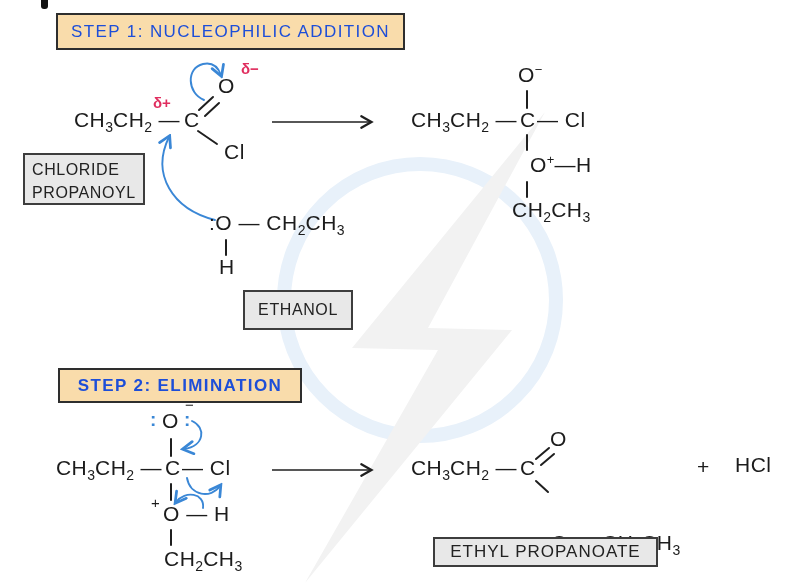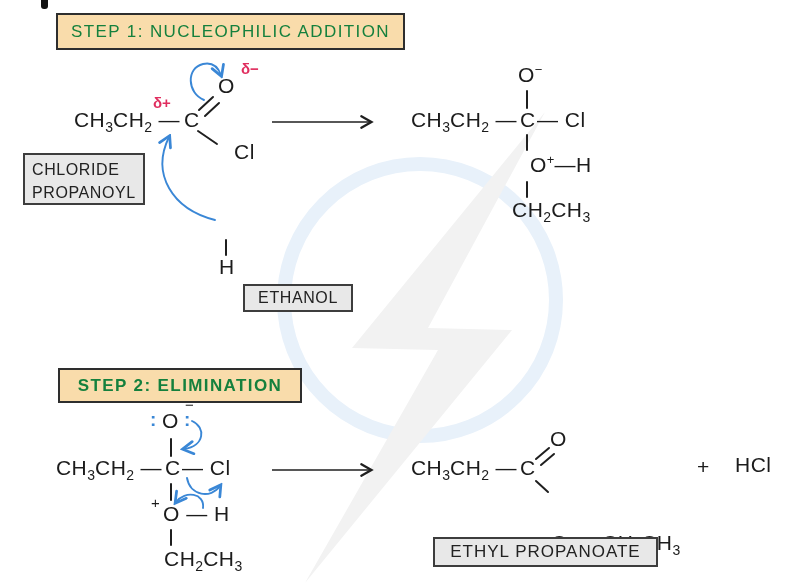"STEP 1: NUCLEOPHILIC ADDITION" .step-box { color: #15803d -> #1d4ed8 }
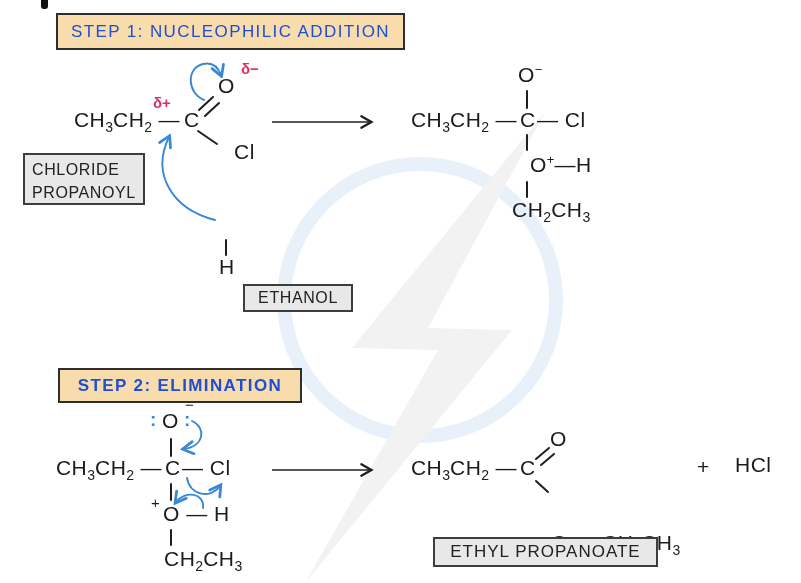"Cl" div.t { left: 234px -> 224px }
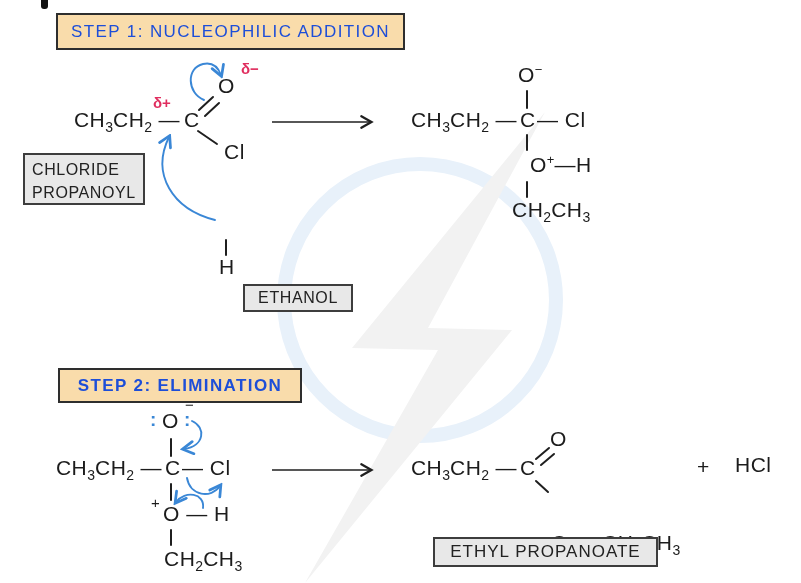":O — CH2CH3" div.t { html: none -> <div><span>:O — CH</span><sub>2</sub><span>CH</span><sub>3</sub></div> }
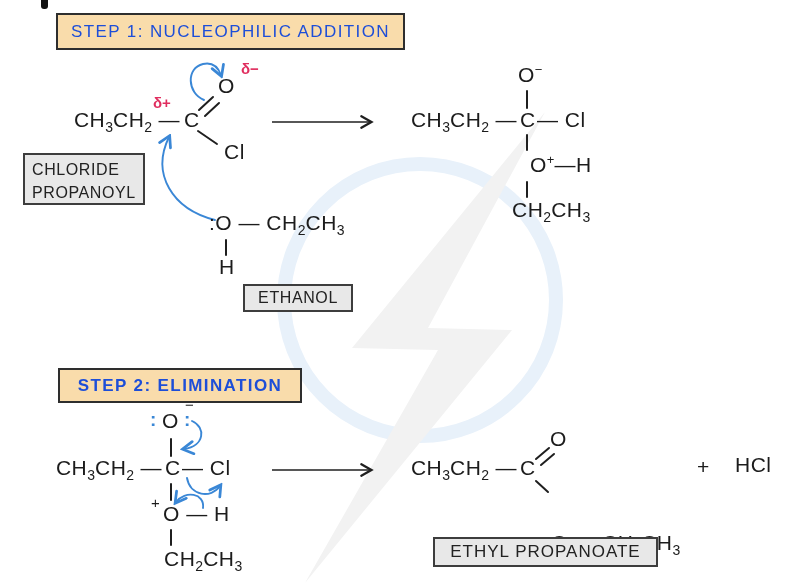"ETHANOL" div.label-box { height: 28px -> 40px; top: 284px -> 290px }
